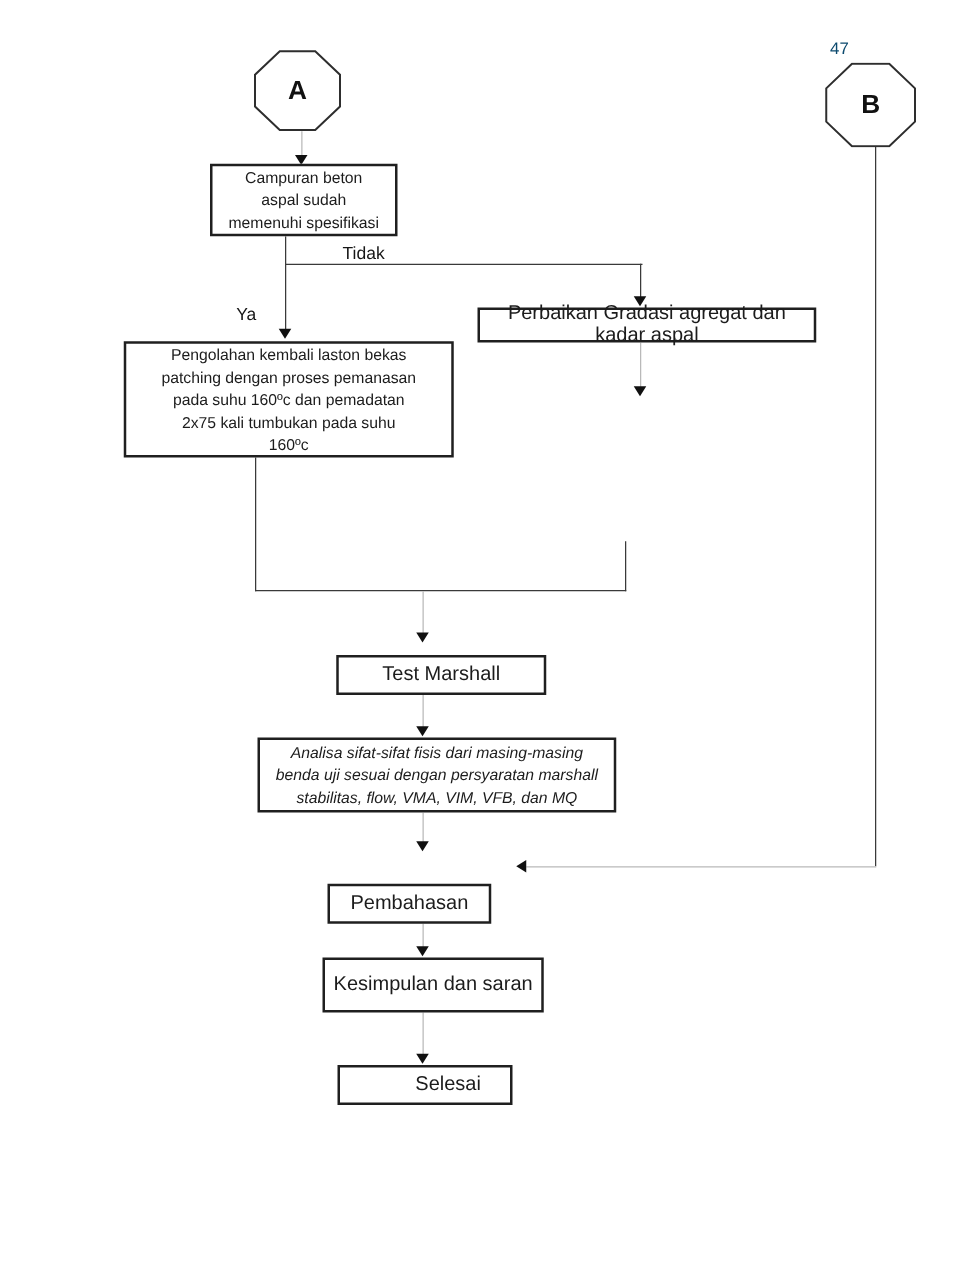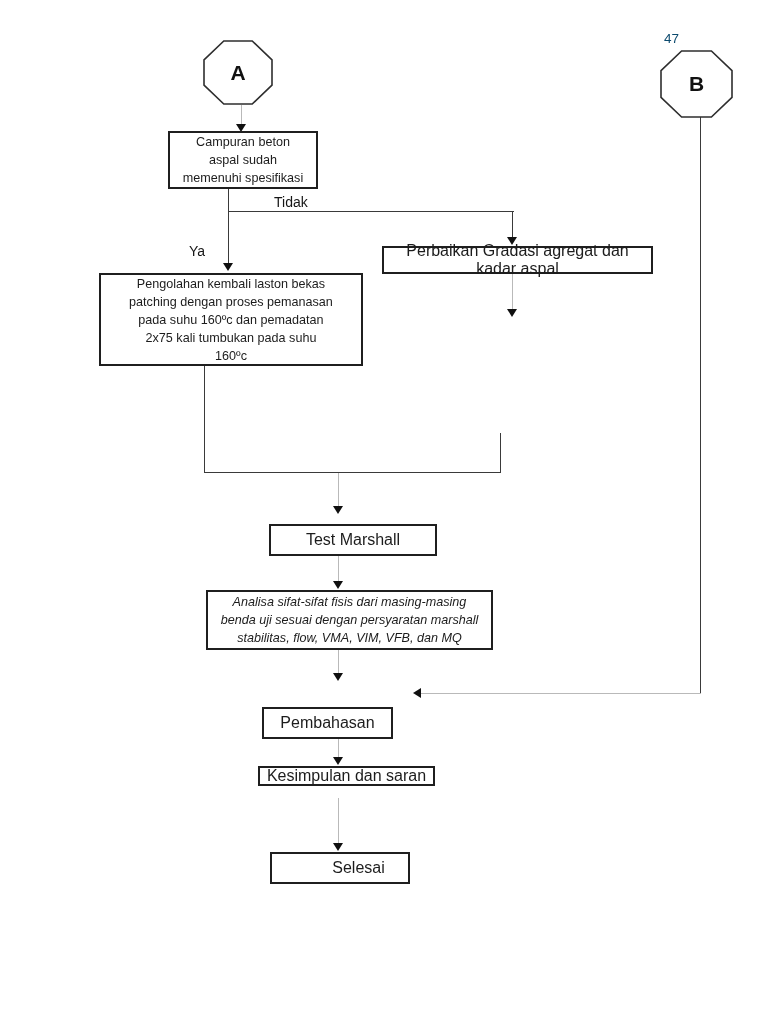"Kesimpulan dan saran" div.node { height: 20px -> 44px }
